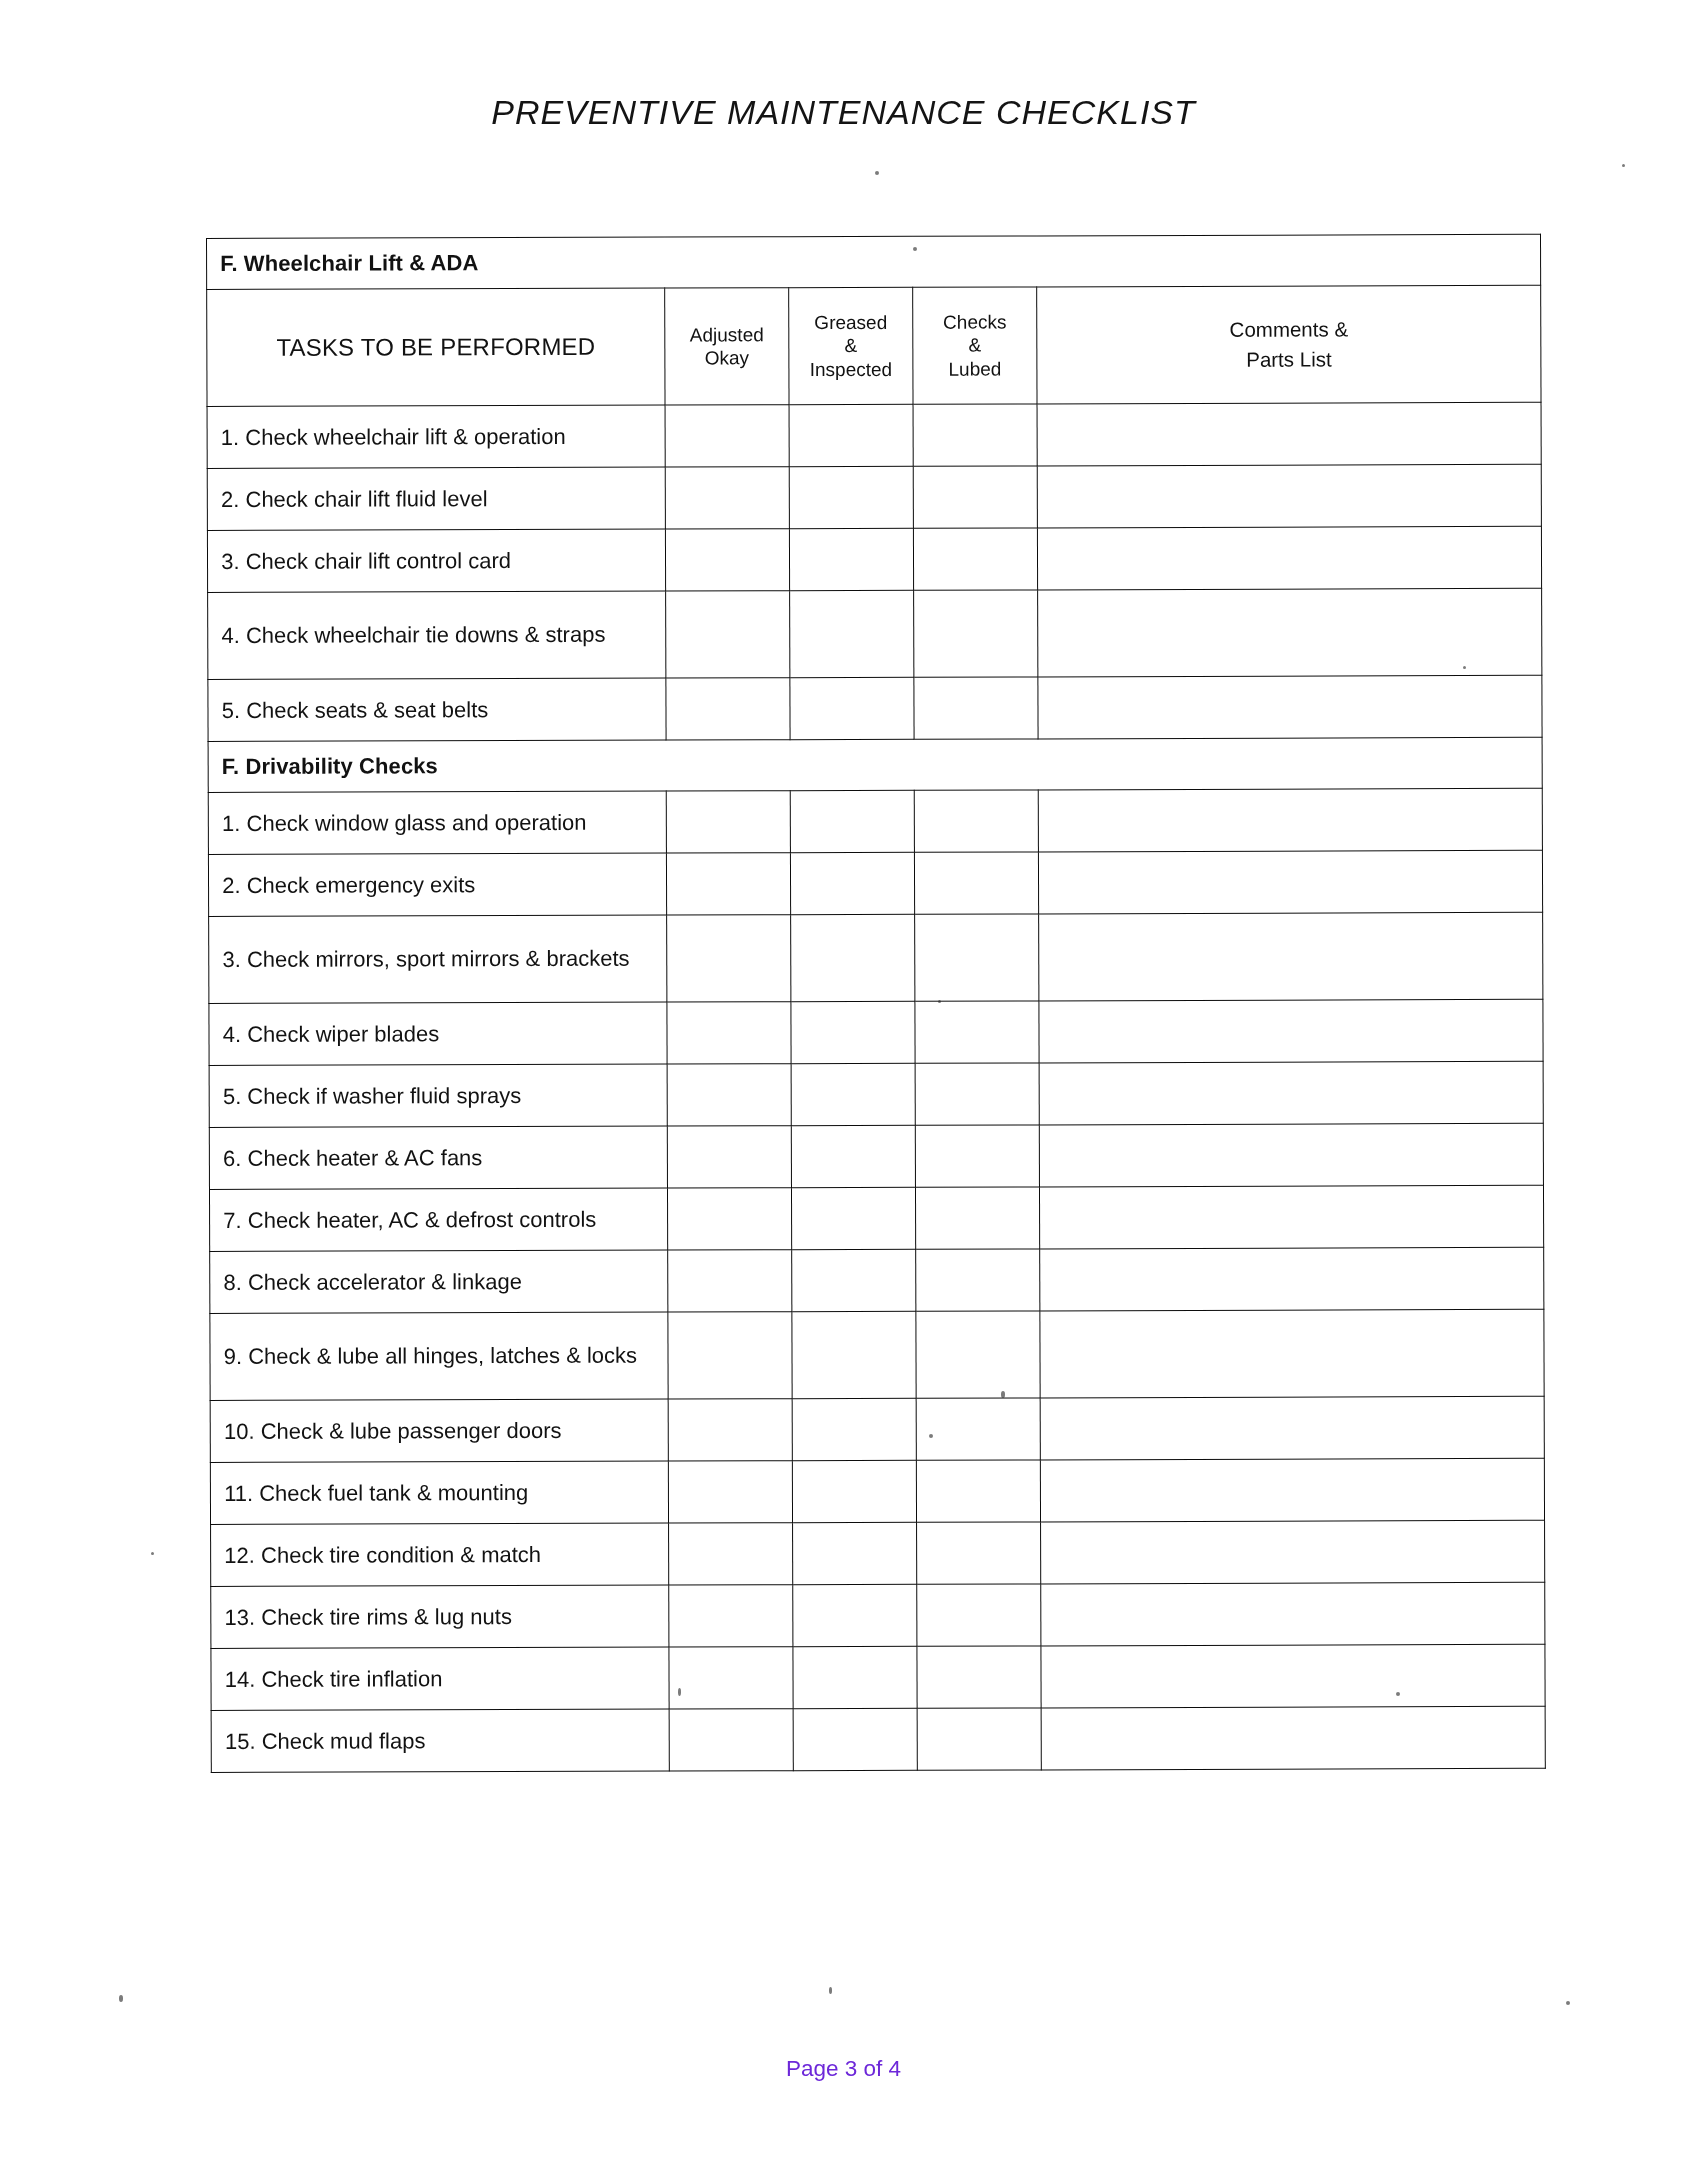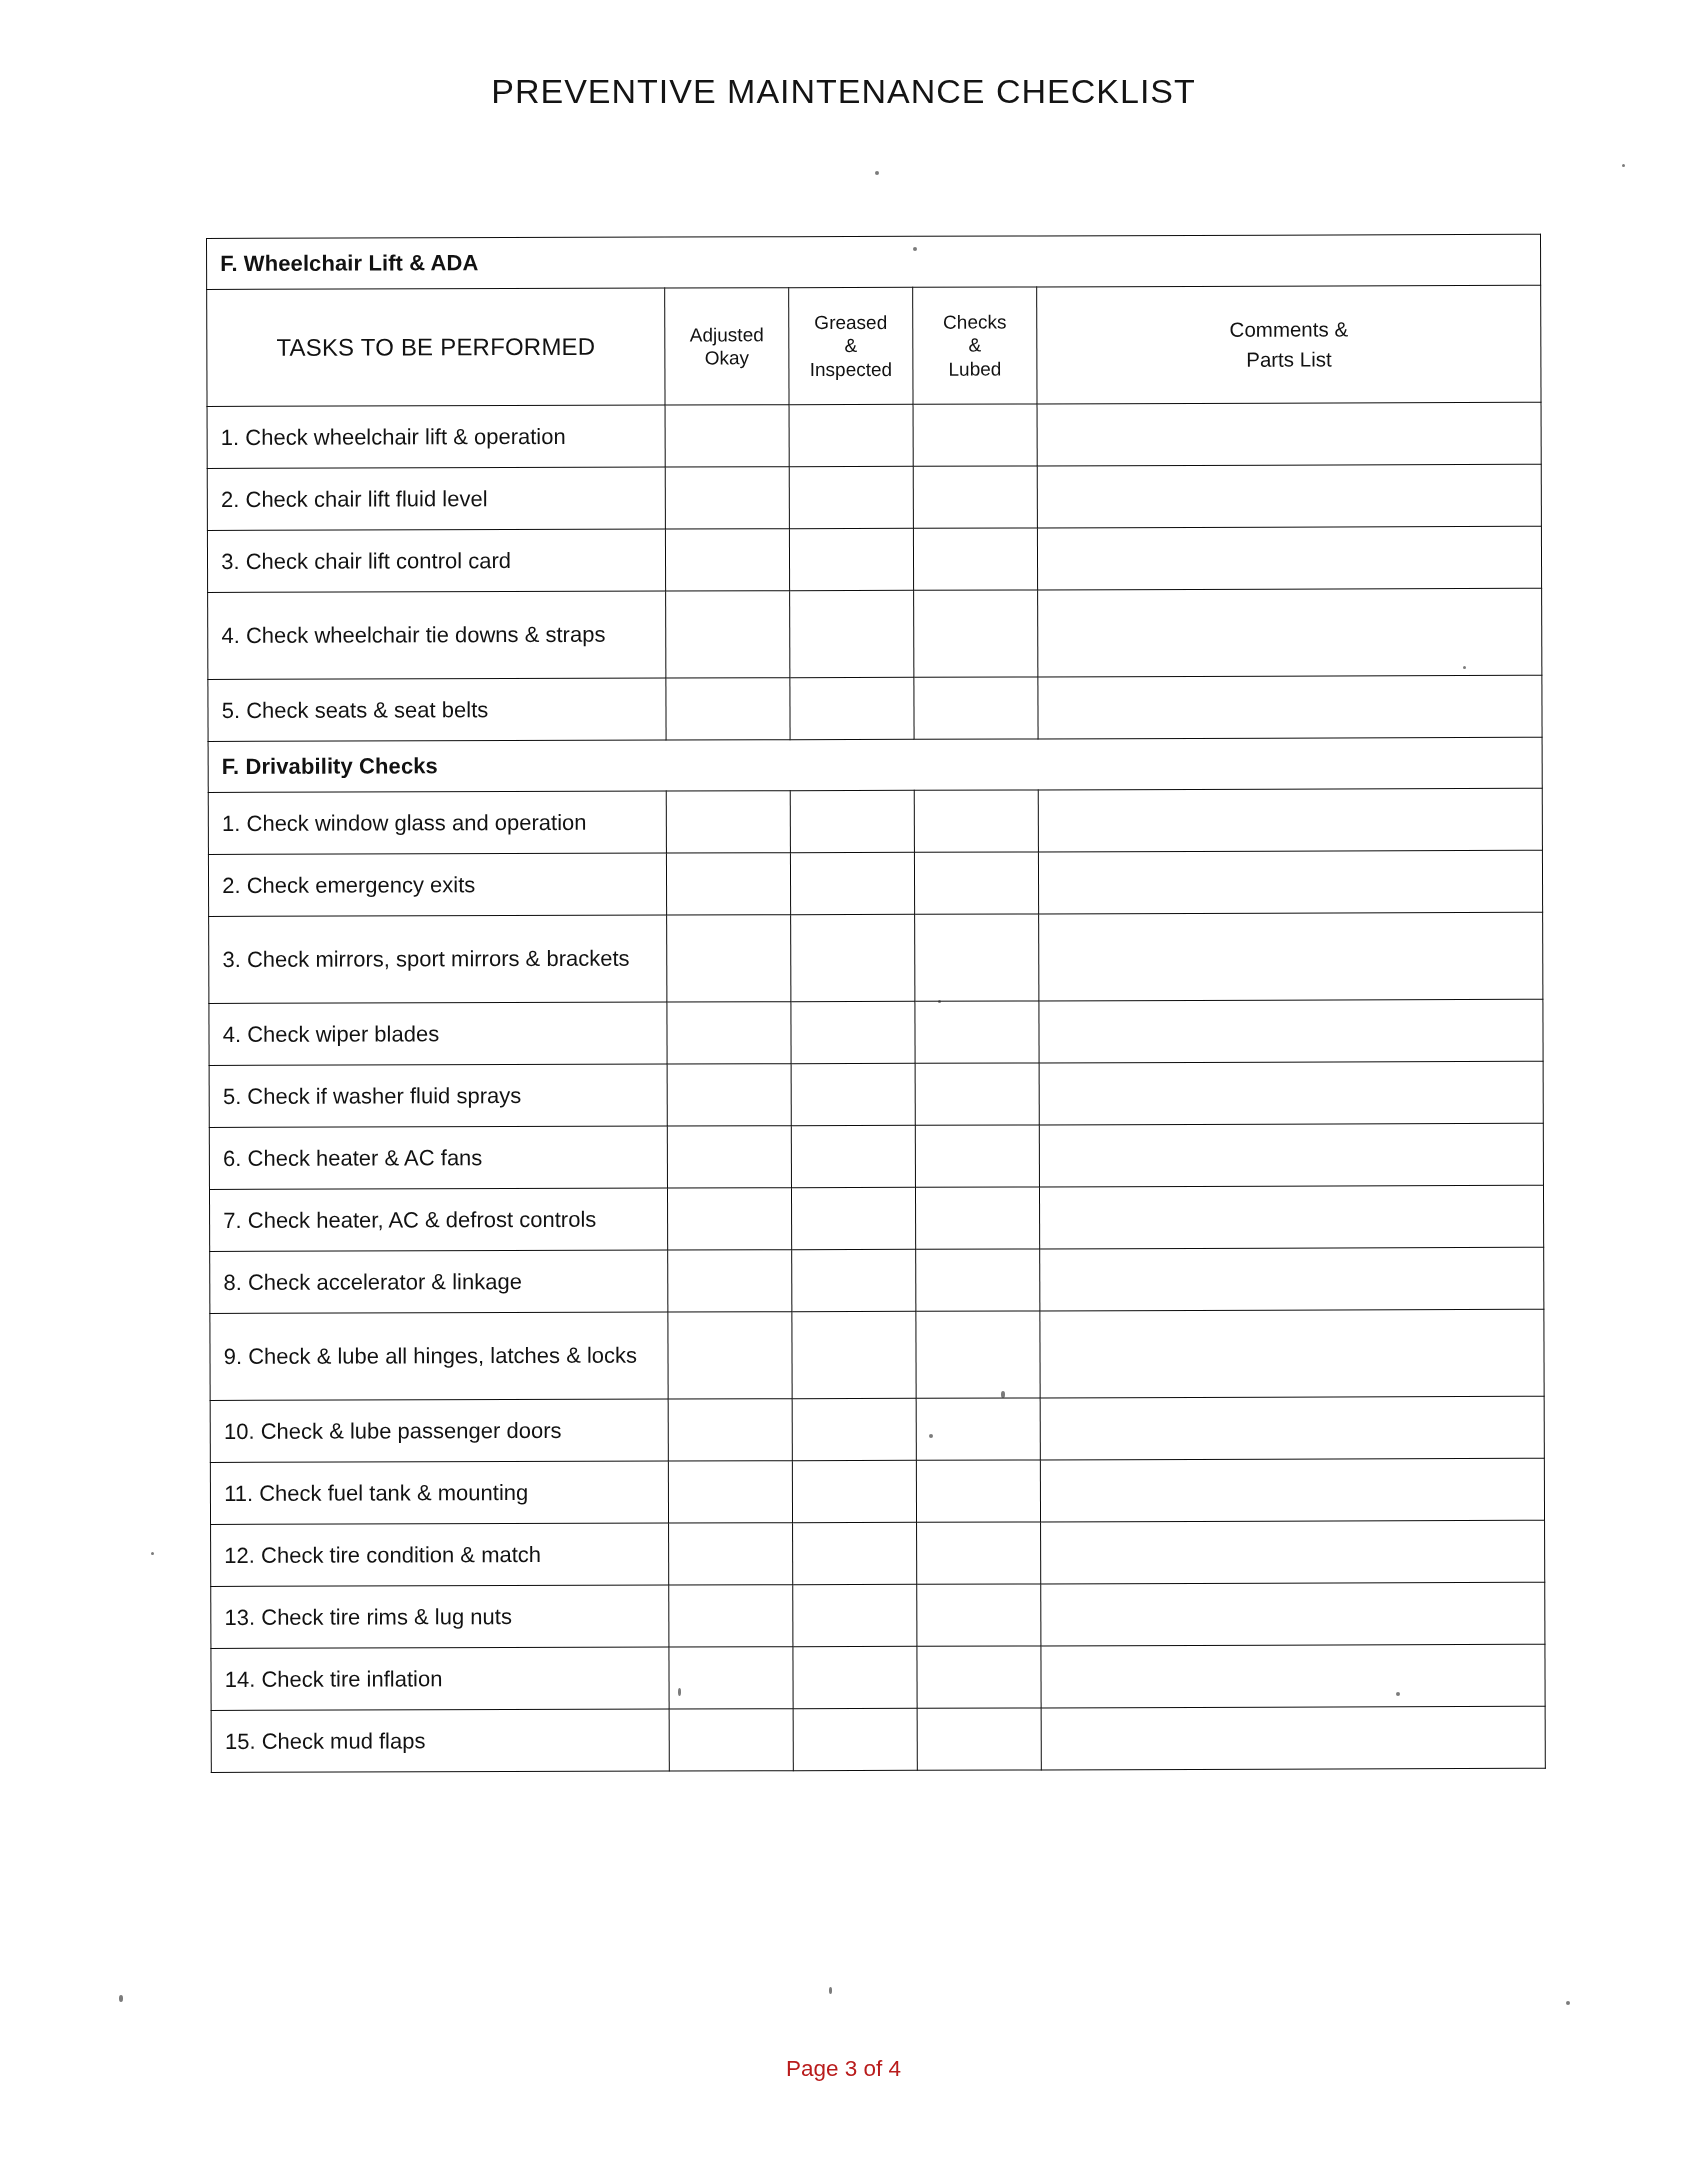"PREVENTIVE MAINTENANCE CHECKLIST" .doc-title { font-style: none -> italic; top: 72px -> 93px }
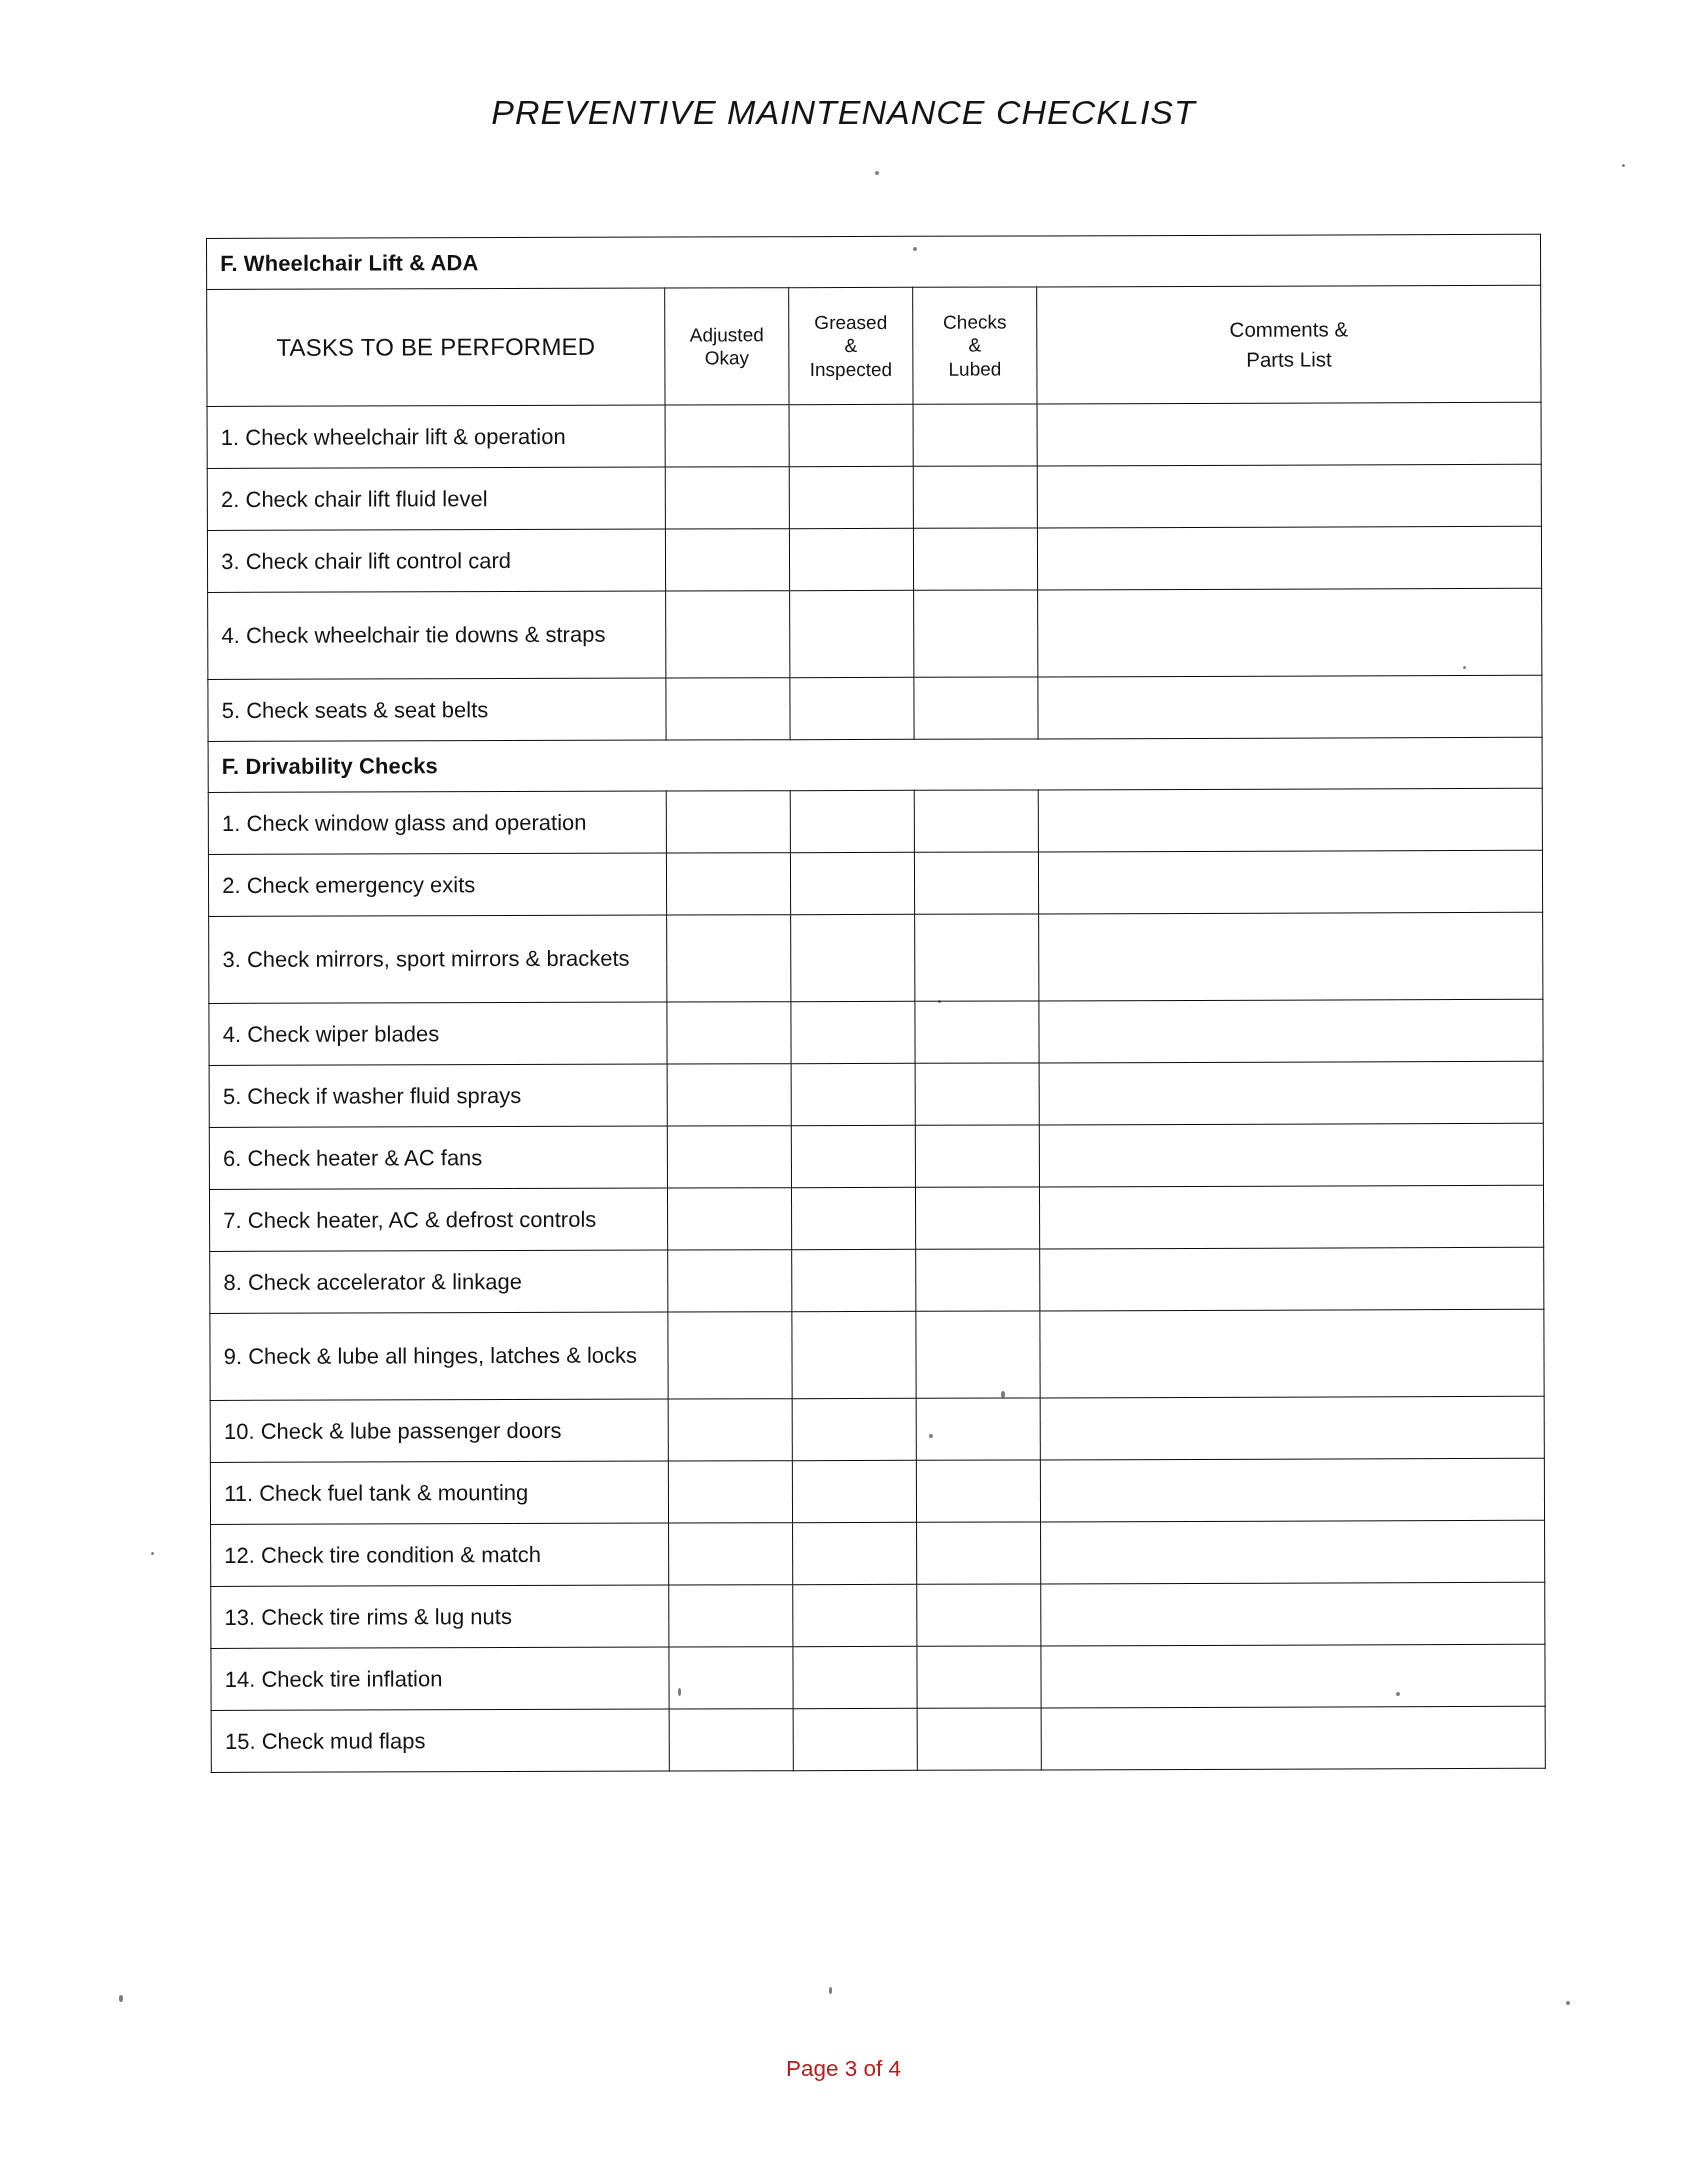"Page 3 of 4" .page-footer { color: #b91c1c -> #6d28d9 }
